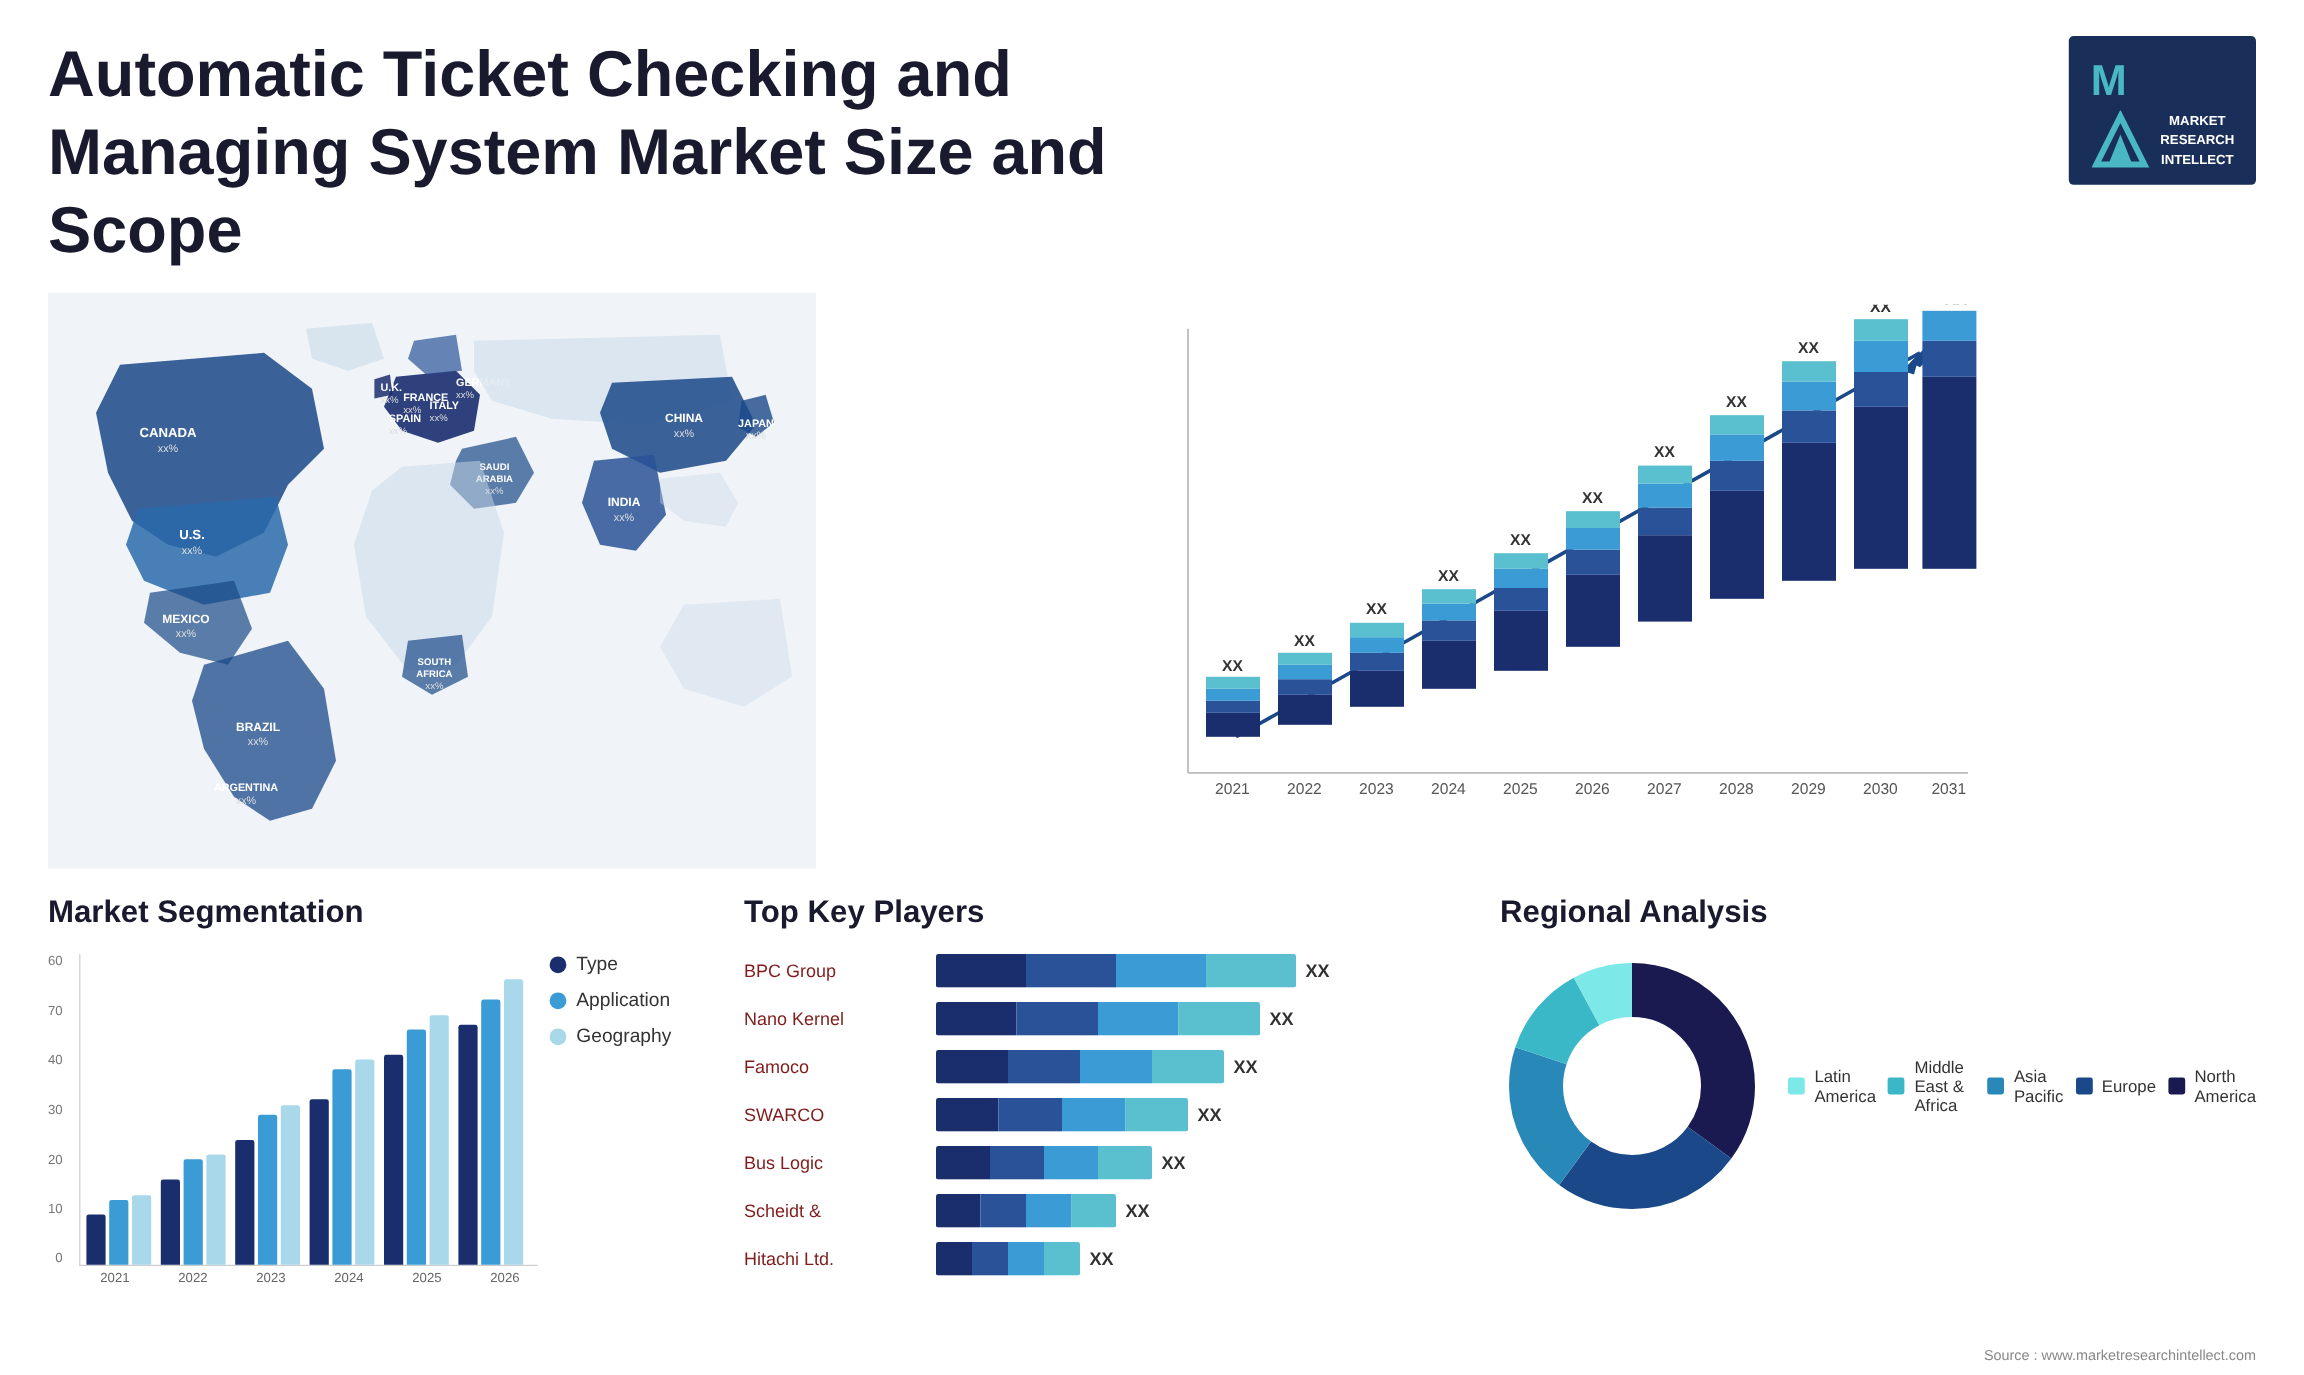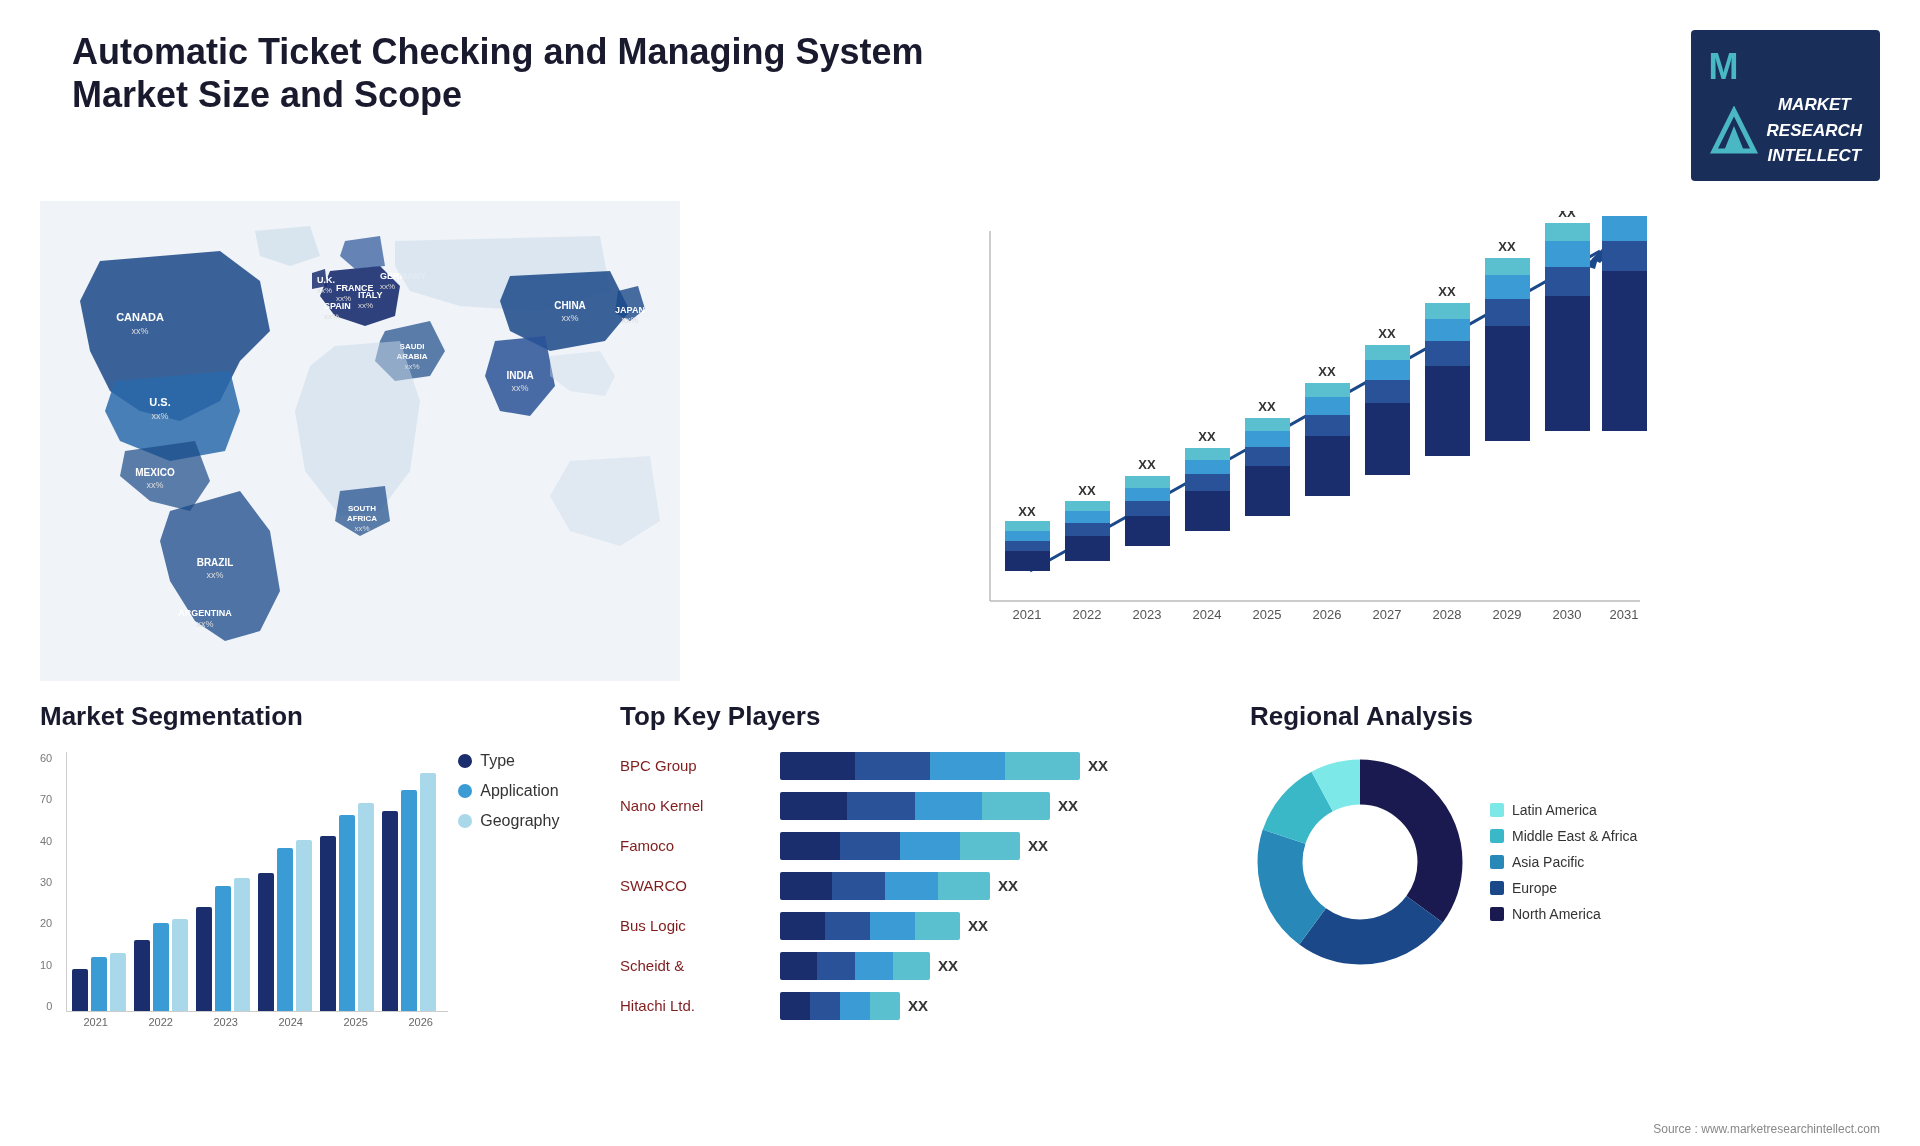"Automatic Ticket Checking and Managing" .page-title { font-size: 36px -> 54px; margin-left: 32px -> none }
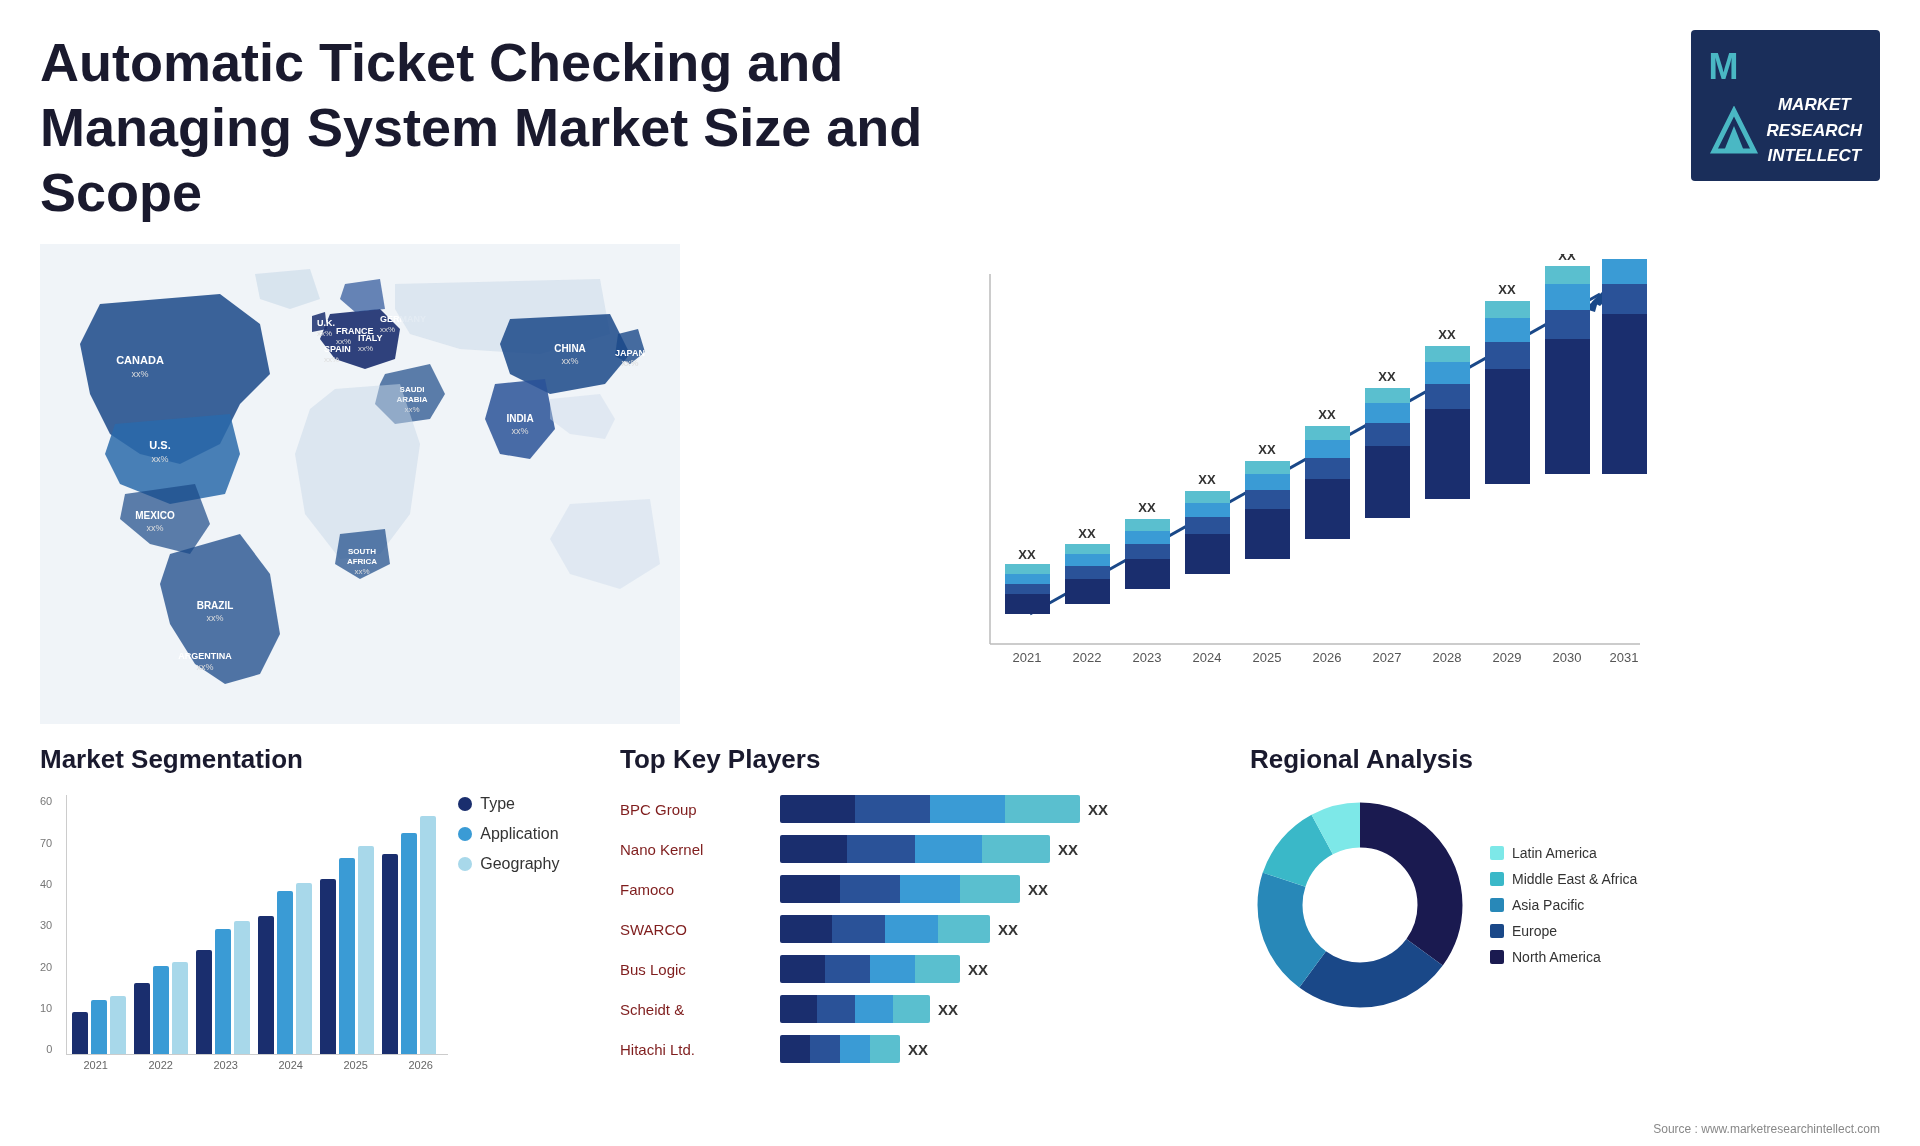"MARKET" div { font-size: 17px -> 11px; font-style: italic -> none }
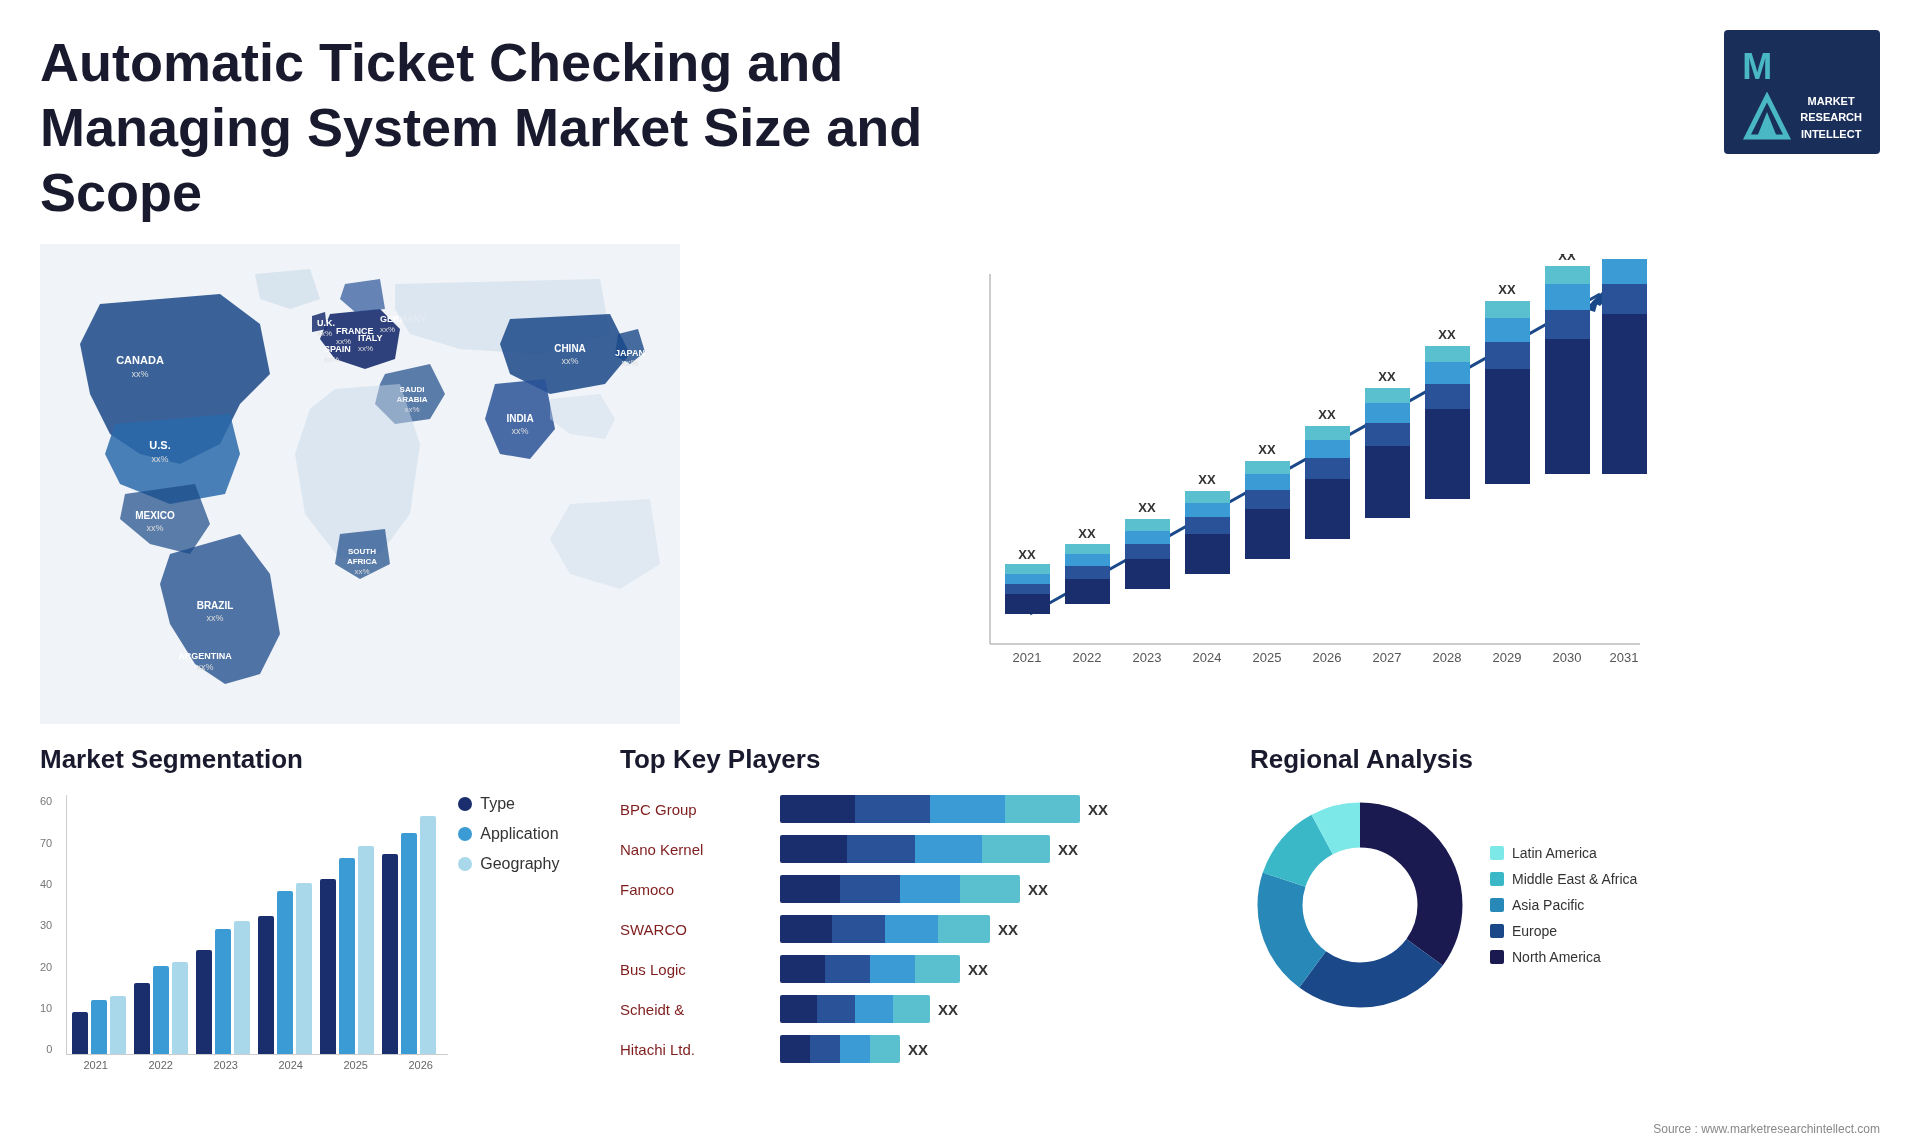"Latin America" .regional-legend { flex-direction: column -> row }
